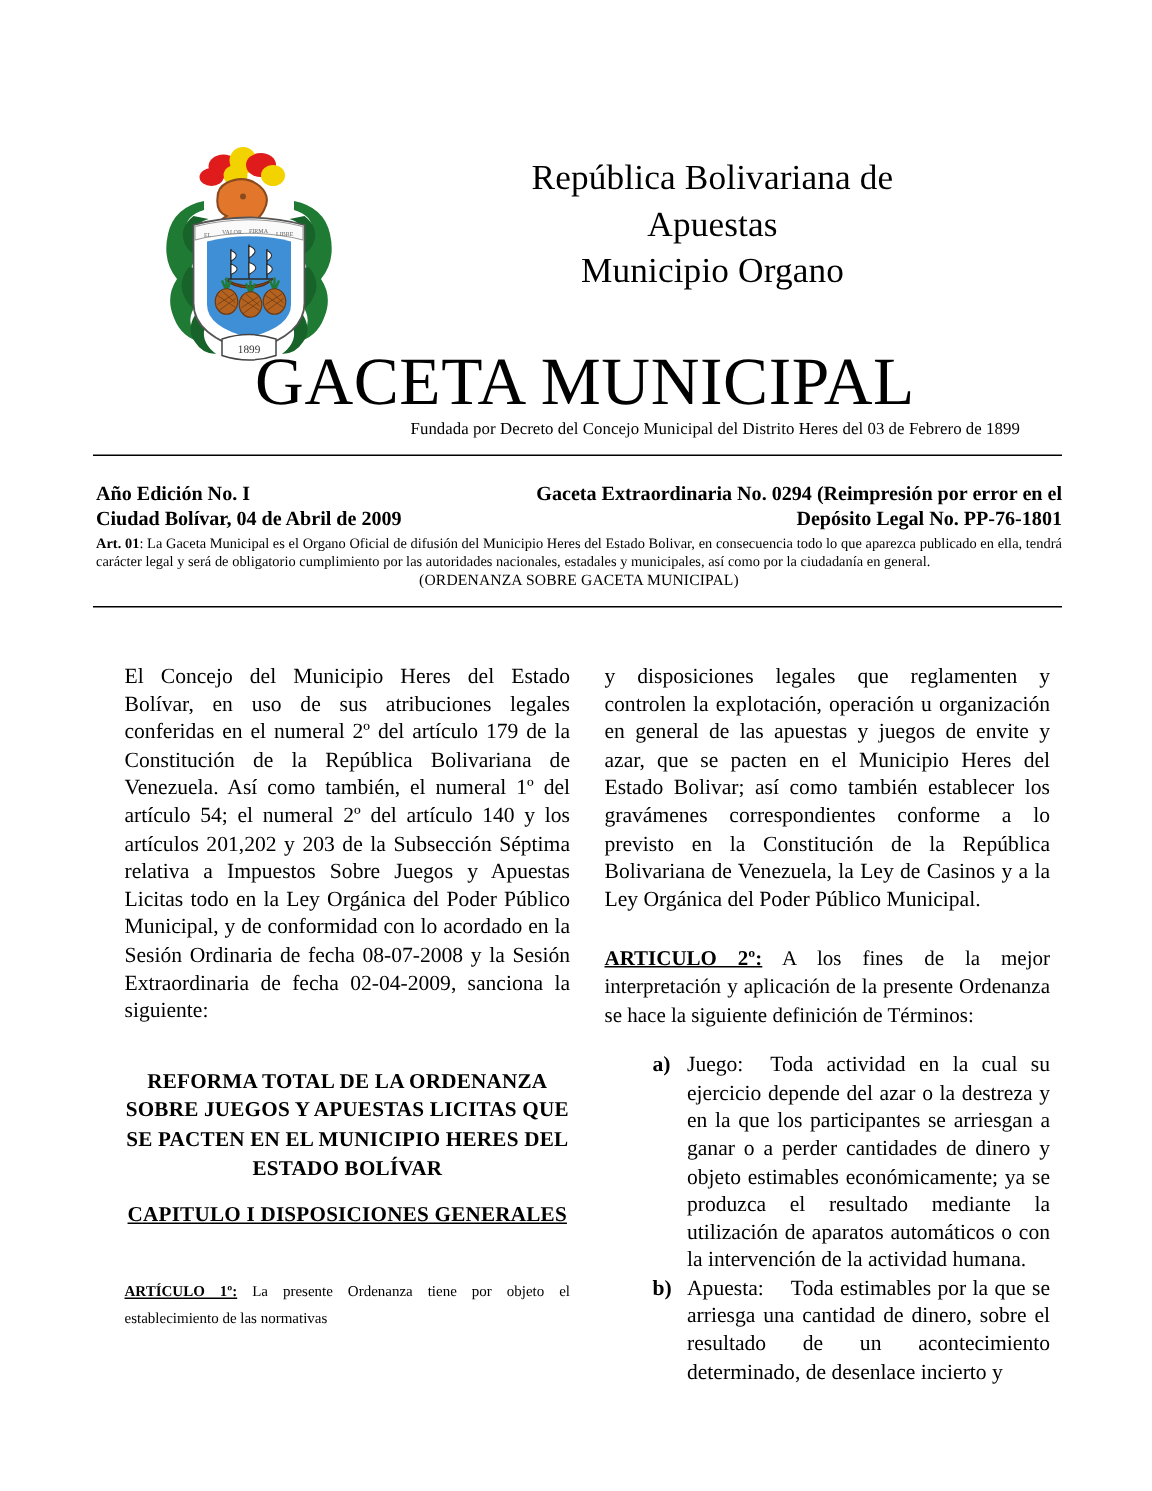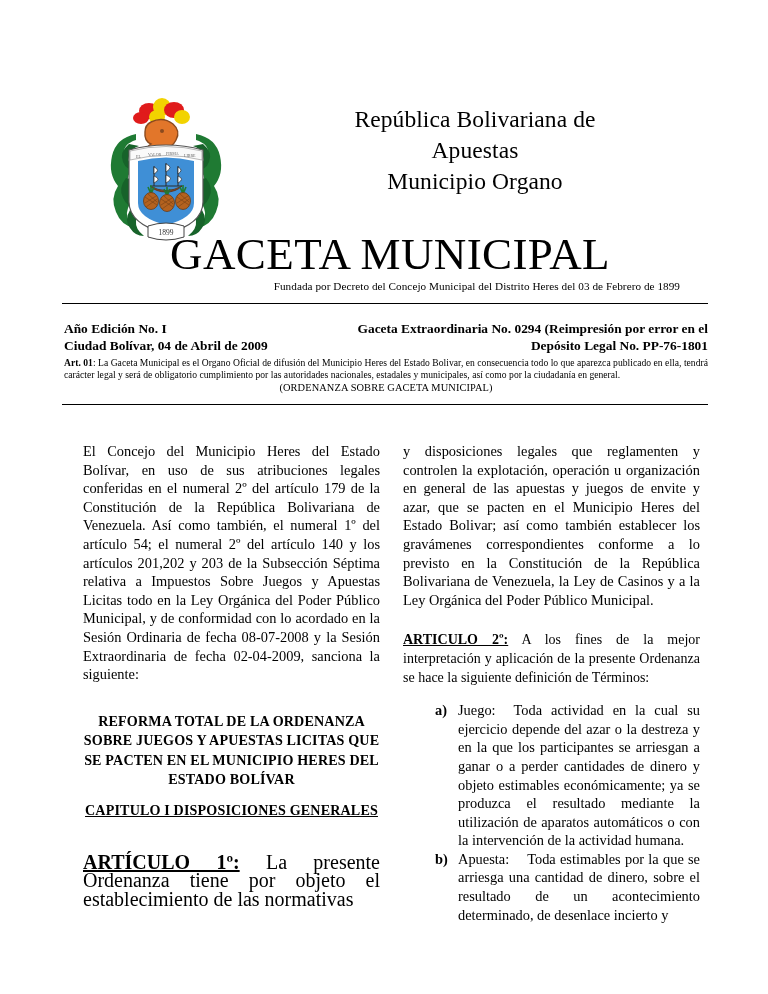"ARTÍCULO 1º: La presente Ordenanza" .articulo-p { font-size: 20px -> 10px }
